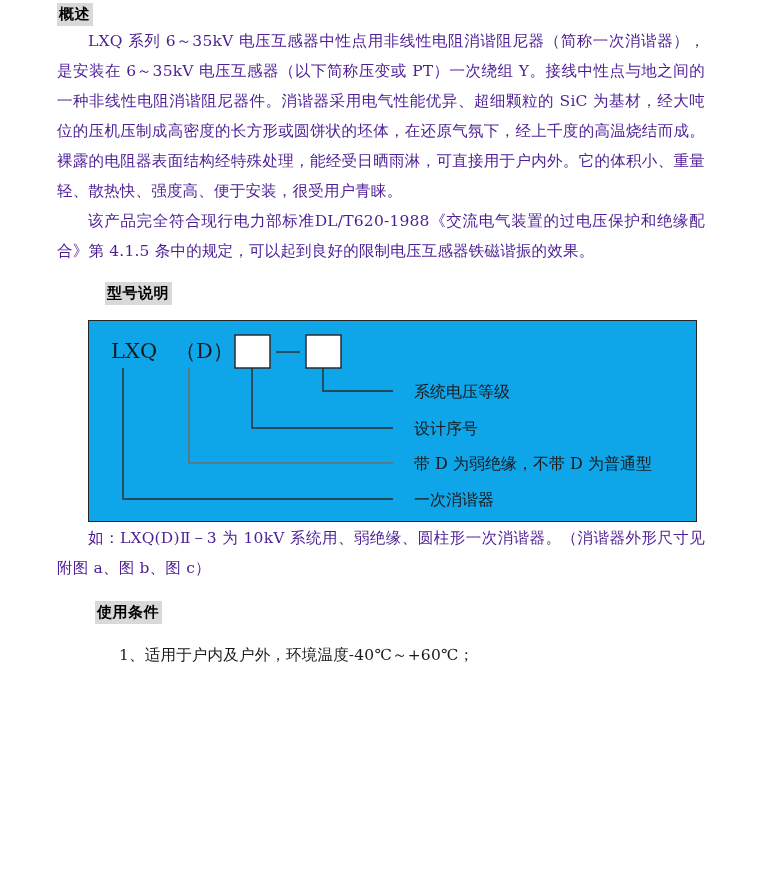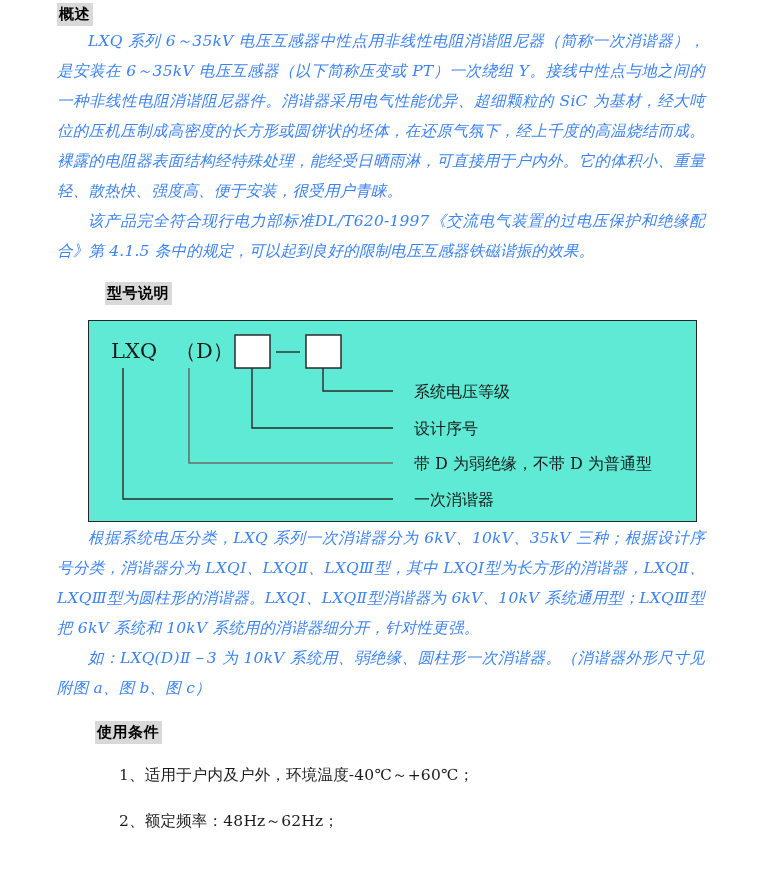"LXQ 系列 6～35kV" .para { color: #3b82f6 -> #4c1d95; font-style: italic -> none }
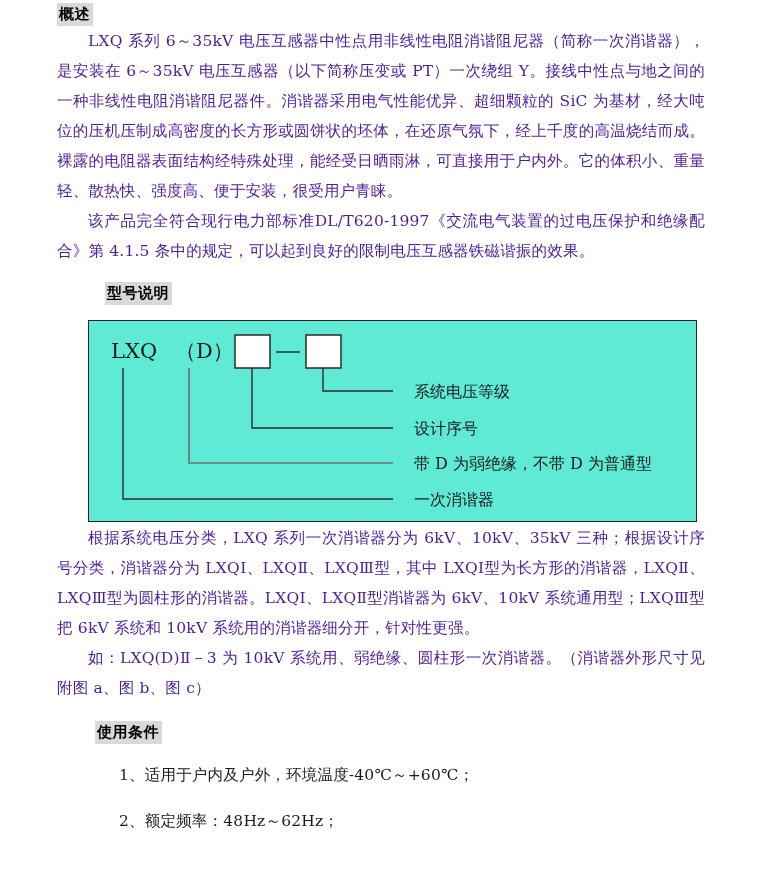"该产品完全符合现行电力部标准DL/T620-1997《交流电气装置的过电压保护和" p.para { text: DL/T620-1997 -> DL/T620-1988 }
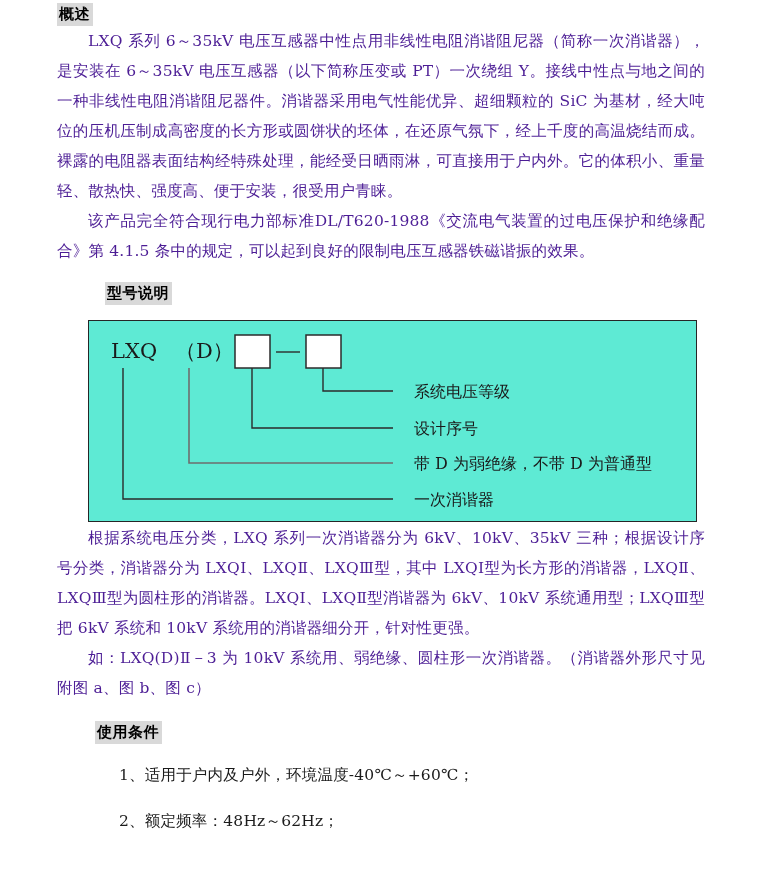"LXQ" #model-diagram { background: #5eead4 -> #0ea5e9 }
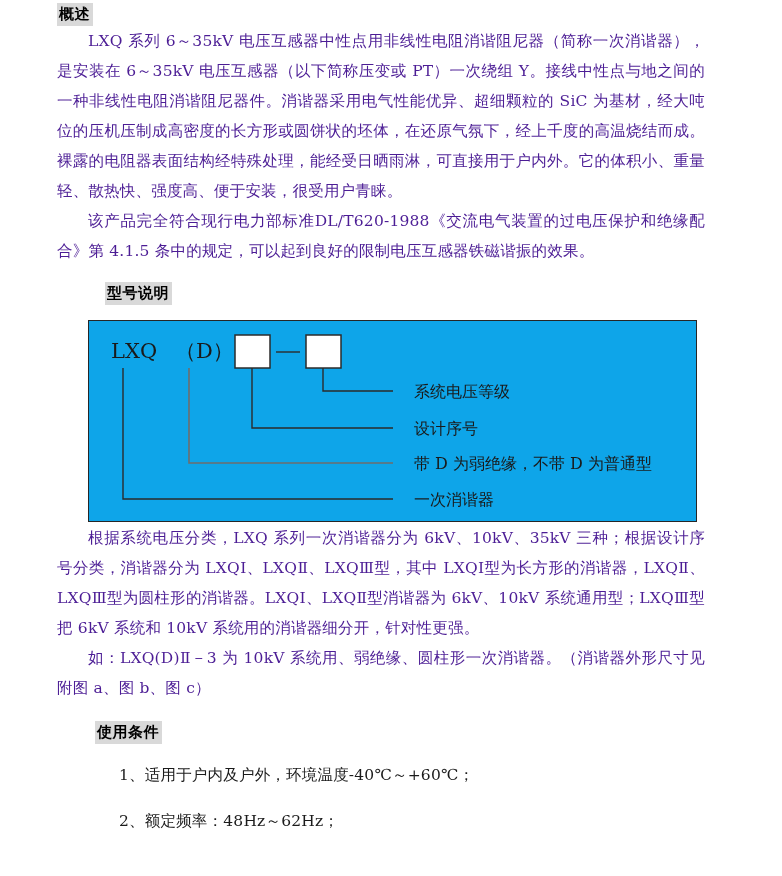"根据系统电压分类，LXQ 系列一次消谐器分为 6kV、10kV、35kV" p.para { html: <p>根据系统电压分类，LXQ 系列一次消谐器分为 6kV、10kV、35kV 三种；根据设计序号分类，消谐器分为 LXQⅠ、LXQⅡ、LXQⅢ型，其中 LXQⅠ型为长方形的消谐器，LXQⅡ、LXQⅢ型为圆柱形的消谐器。LXQⅠ、LXQⅡ型消谐器为 6kV、10kV 系统通用型；LXQⅢ型把 6kV 系统和 10kV 系统用的消谐器细分开，针对性更强。</p> -> none }
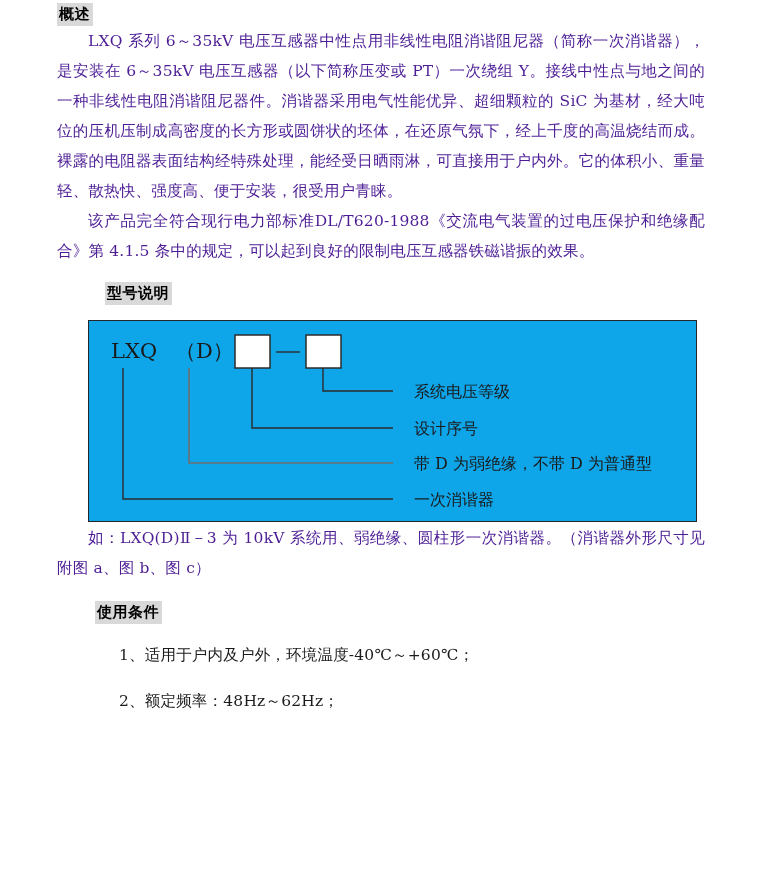"2、额定频率：48Hz～62Hz；" p.cond-item { html: <p>2、额定频率：48Hz～62Hz；</p> -> none }
